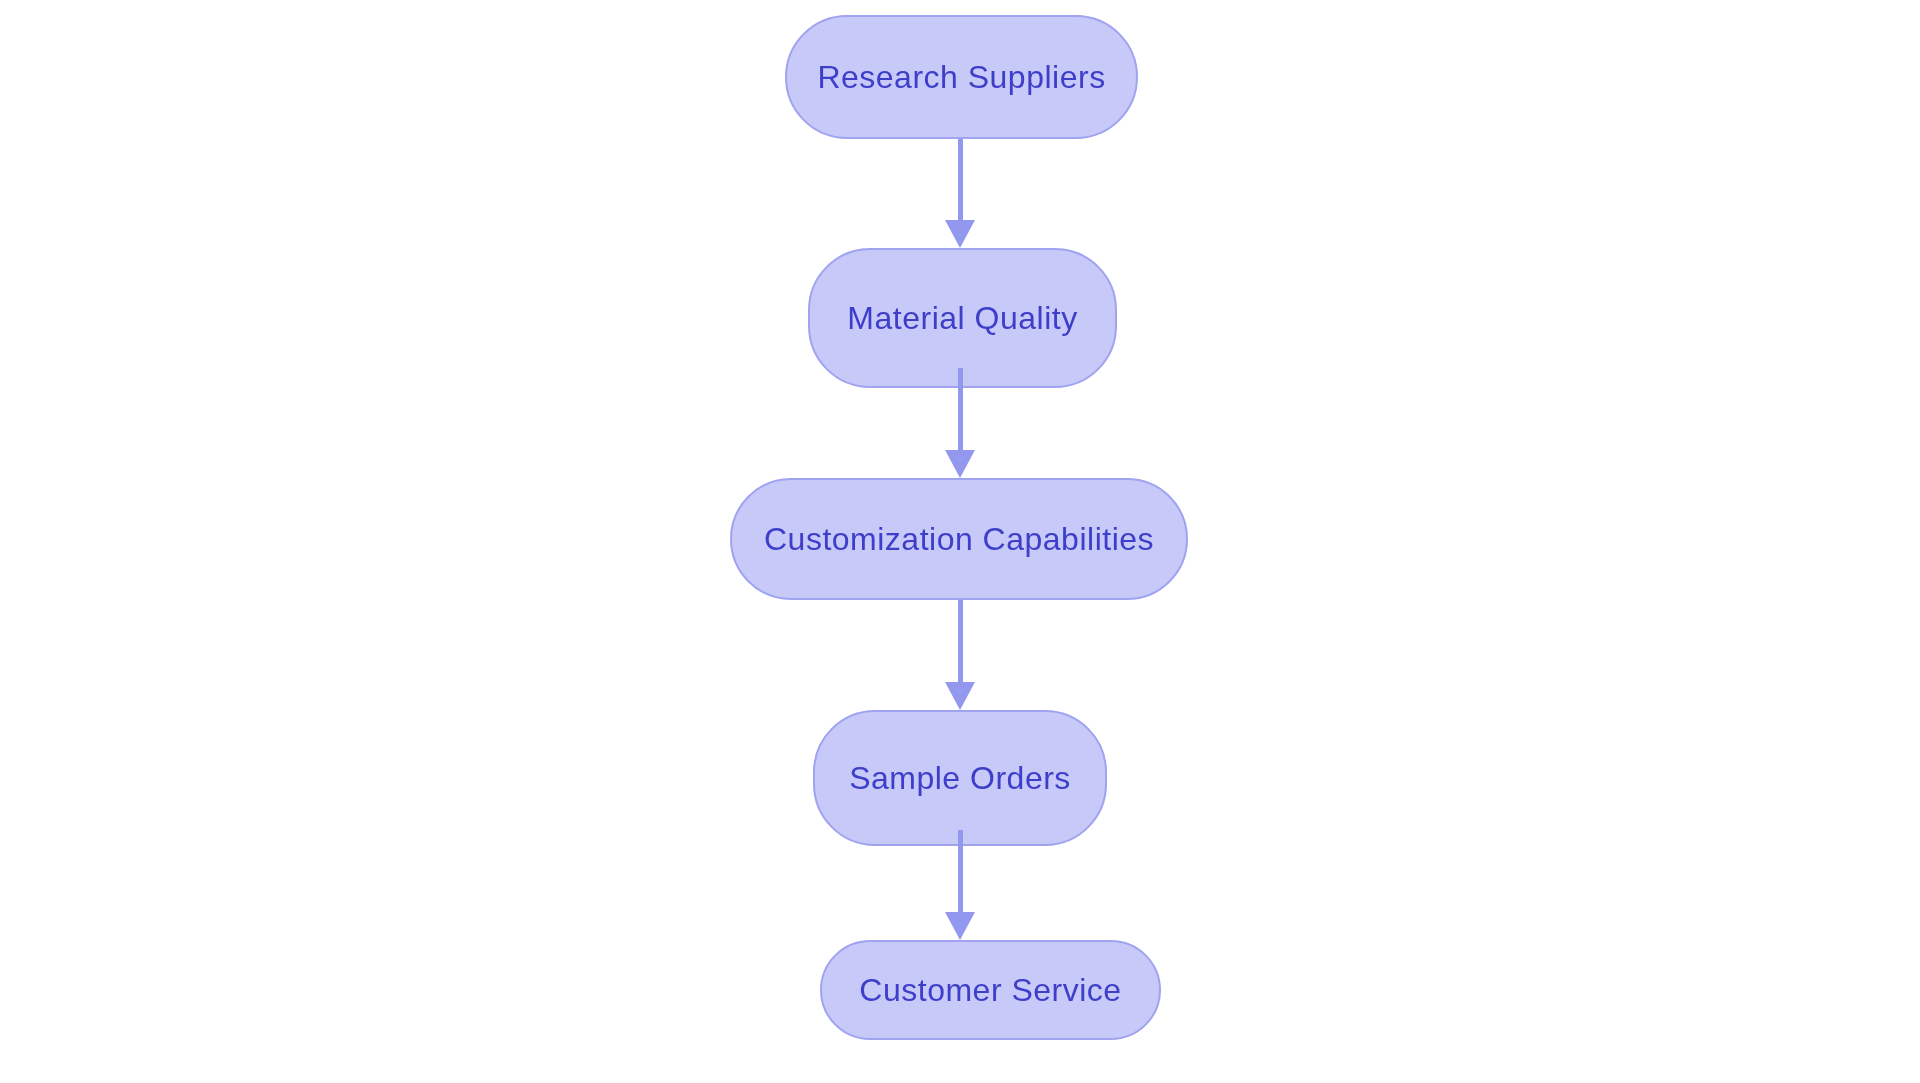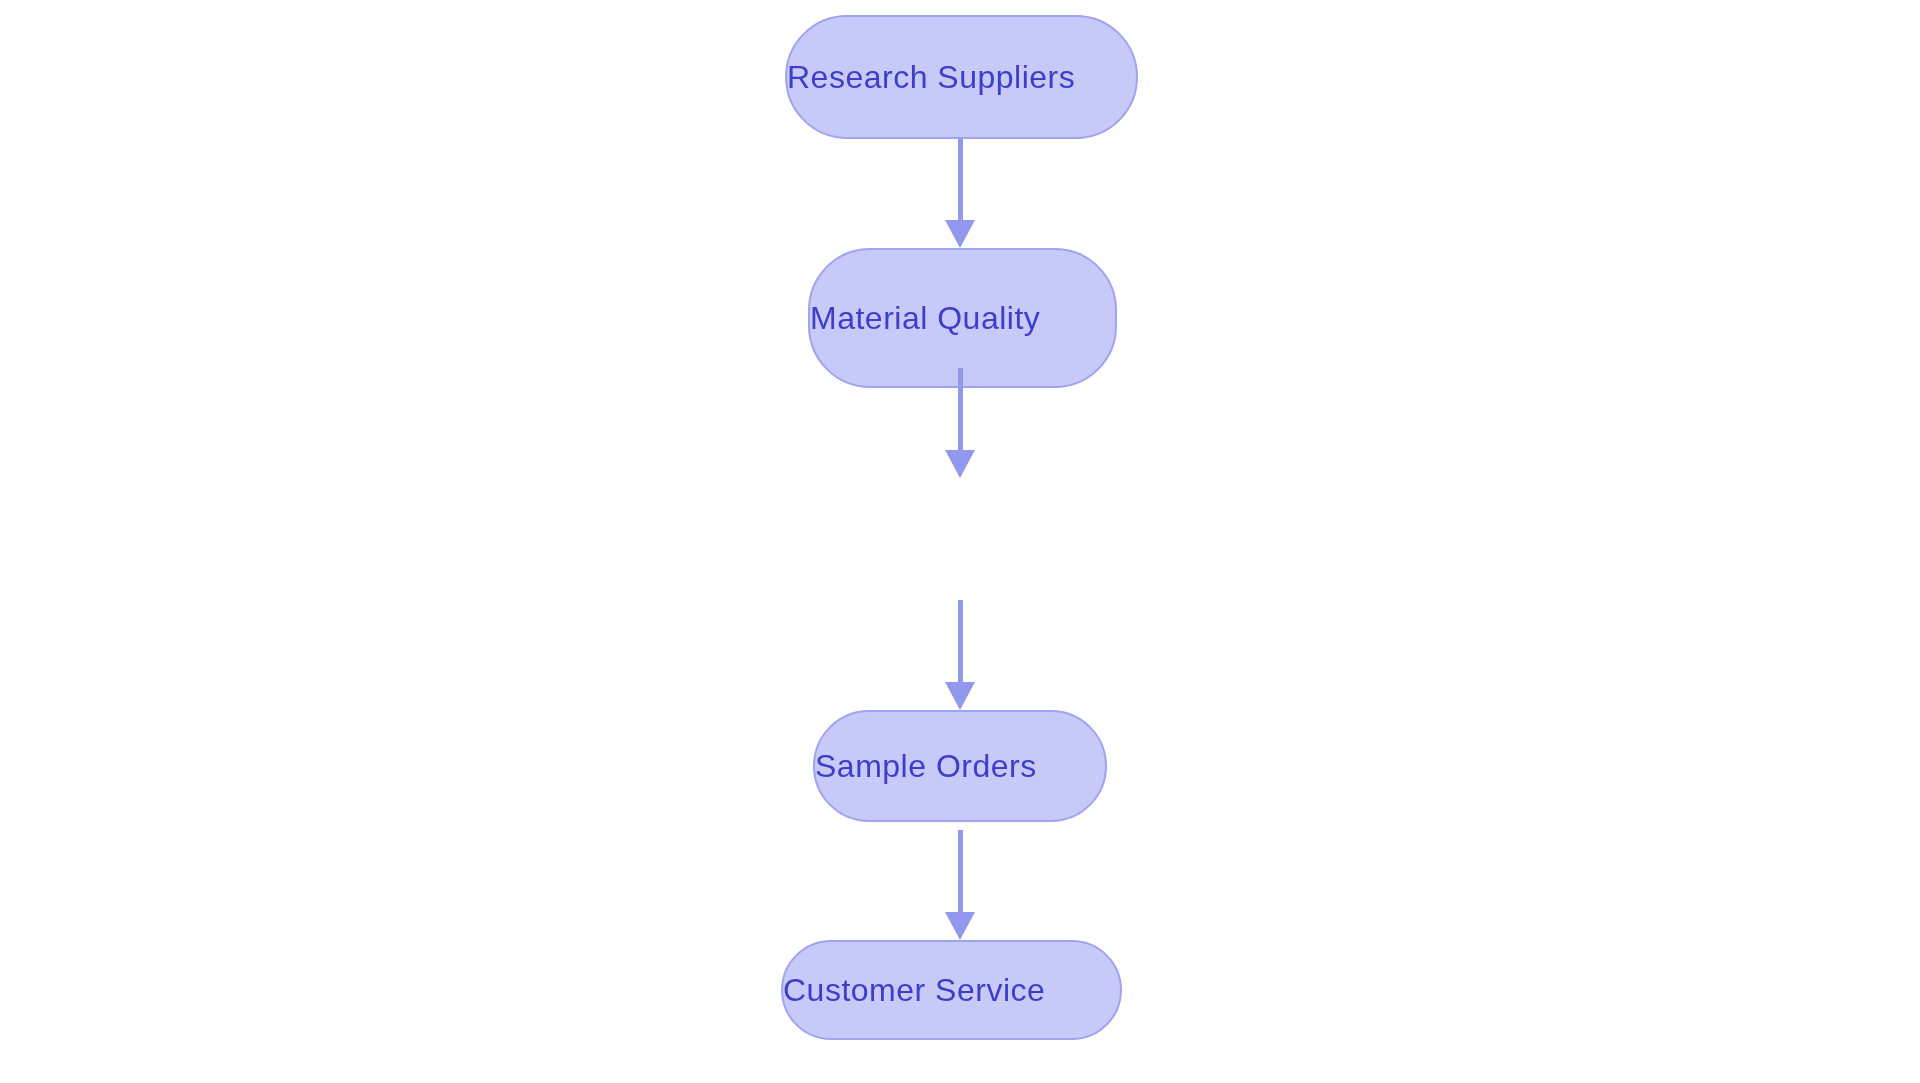"Research Suppliers" .node { justify-content: flex-start -> center }
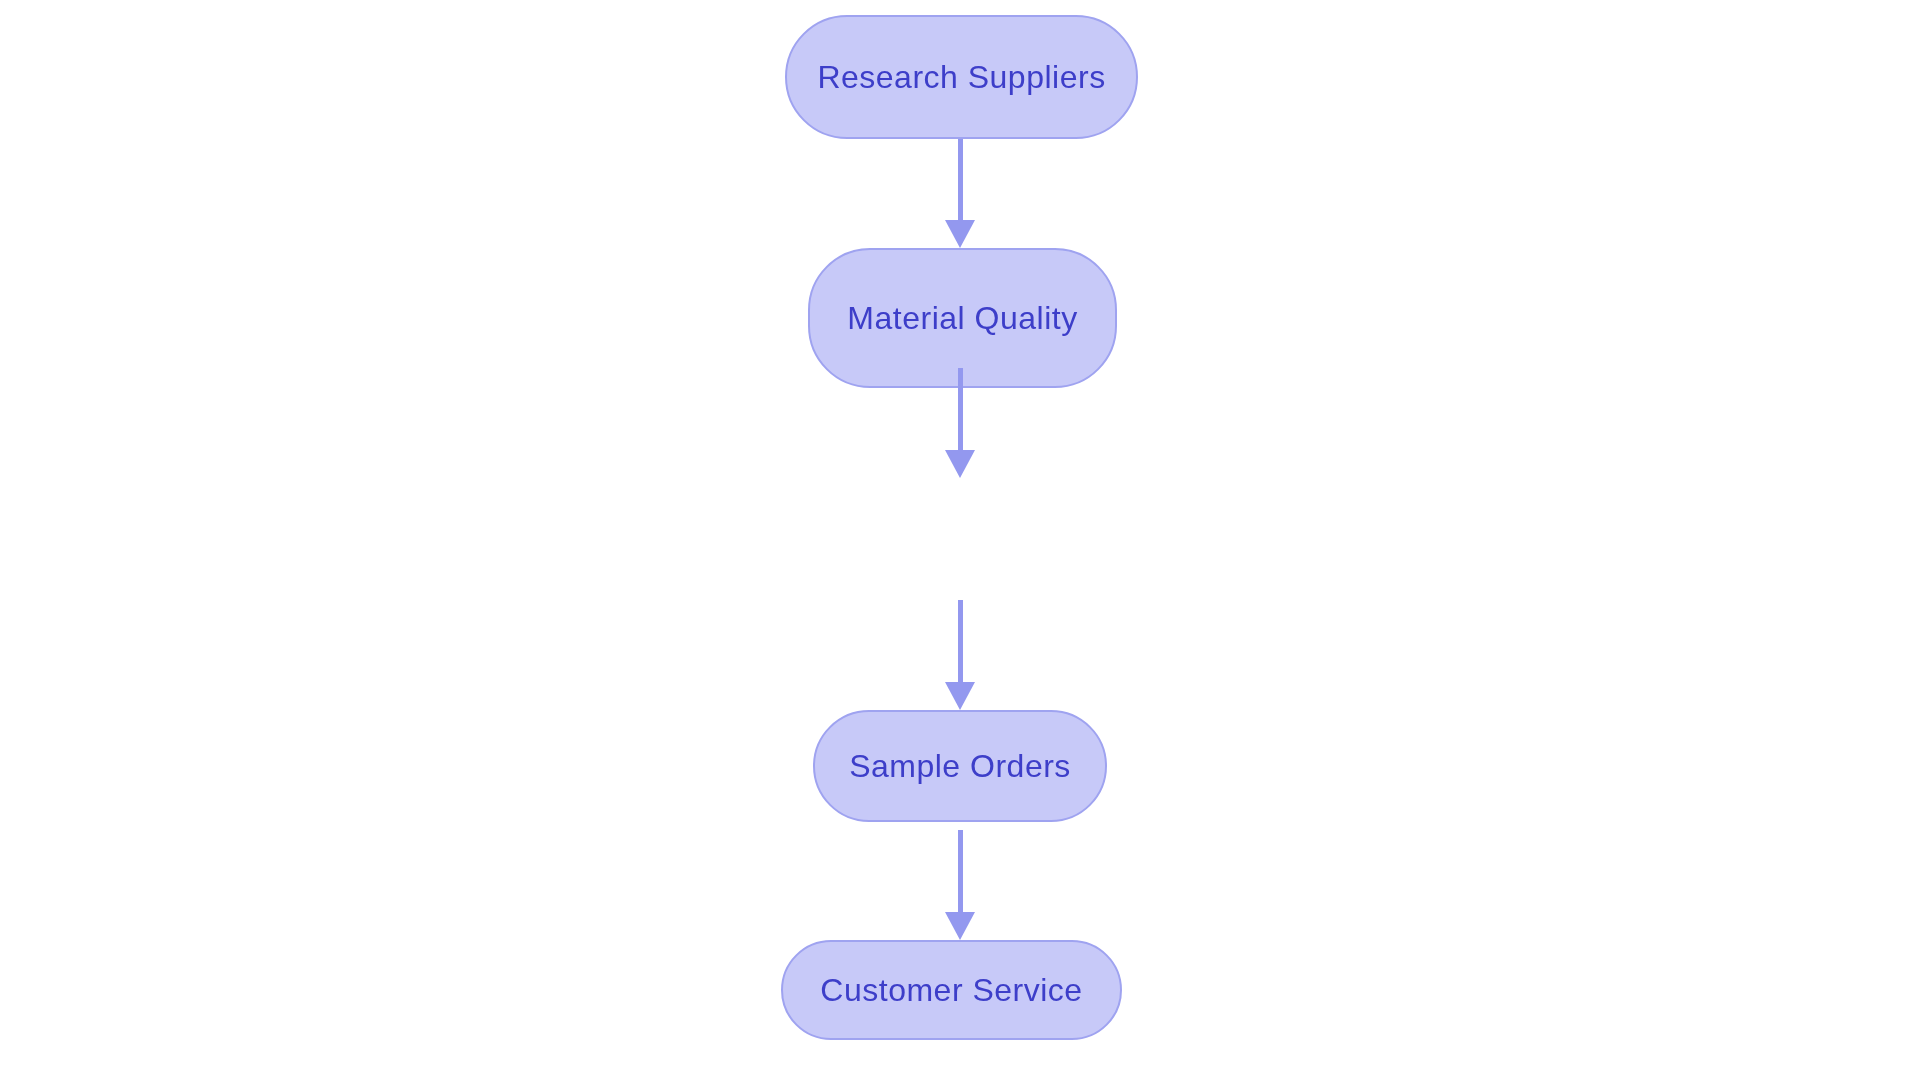"Customization Capabilities" div.node { html: none -> <div> <span>Customization Capabilities</span> </div> }
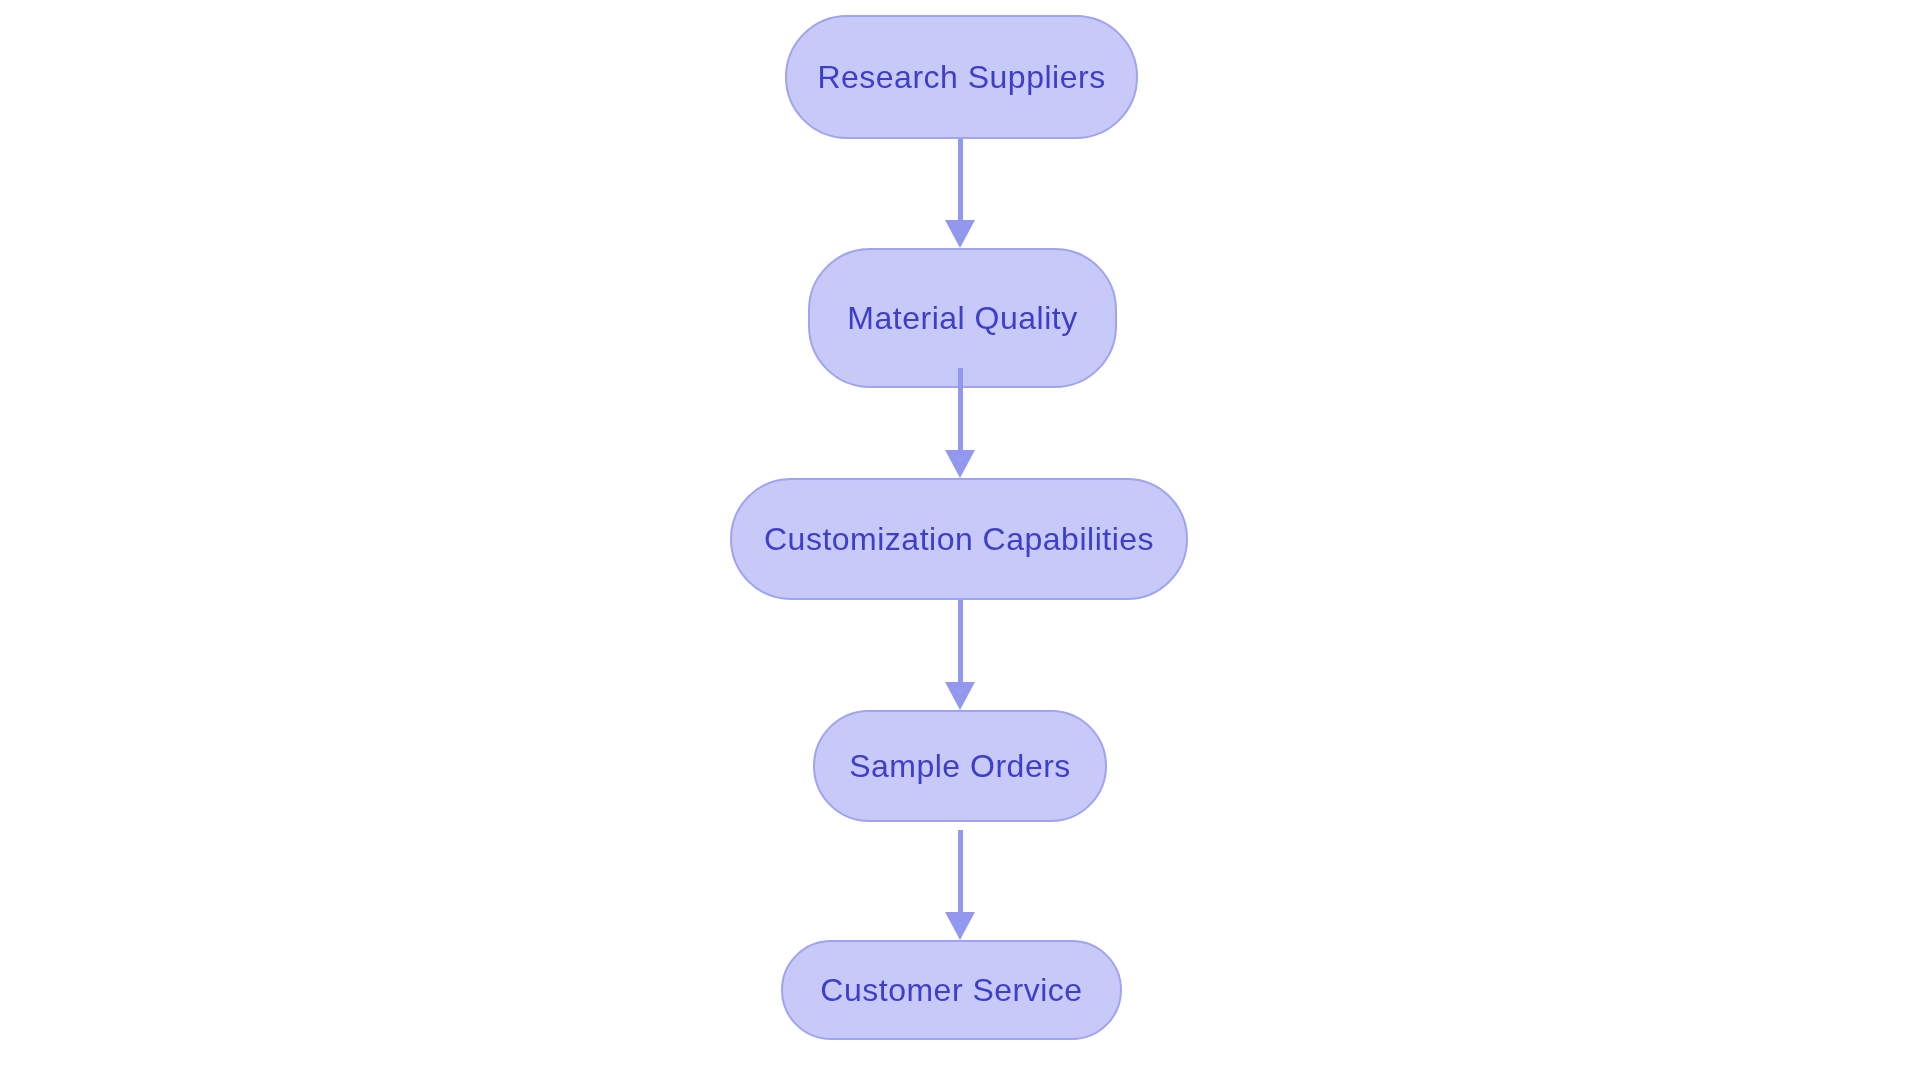"Sample Orders" div.node { height: 112px -> 136px }
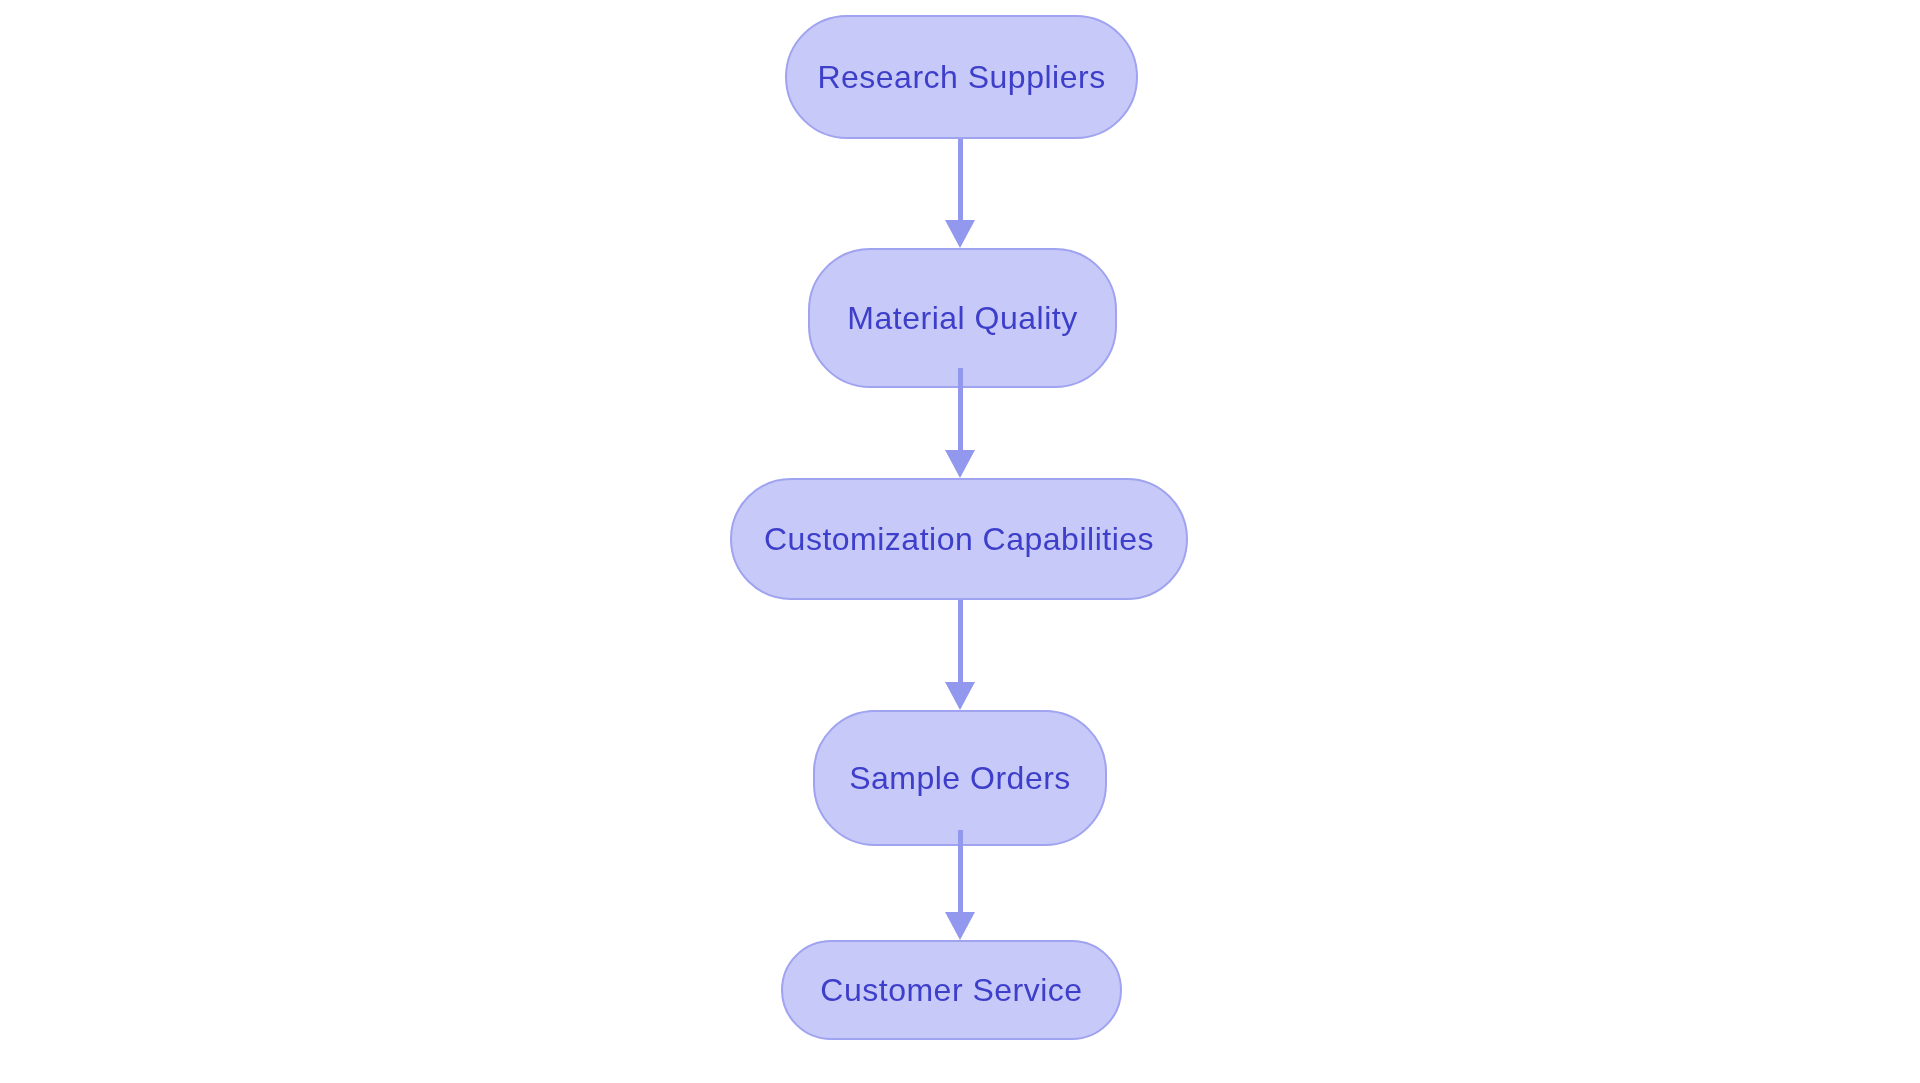"Customer Service" div.node { left: 781px -> 820px }
